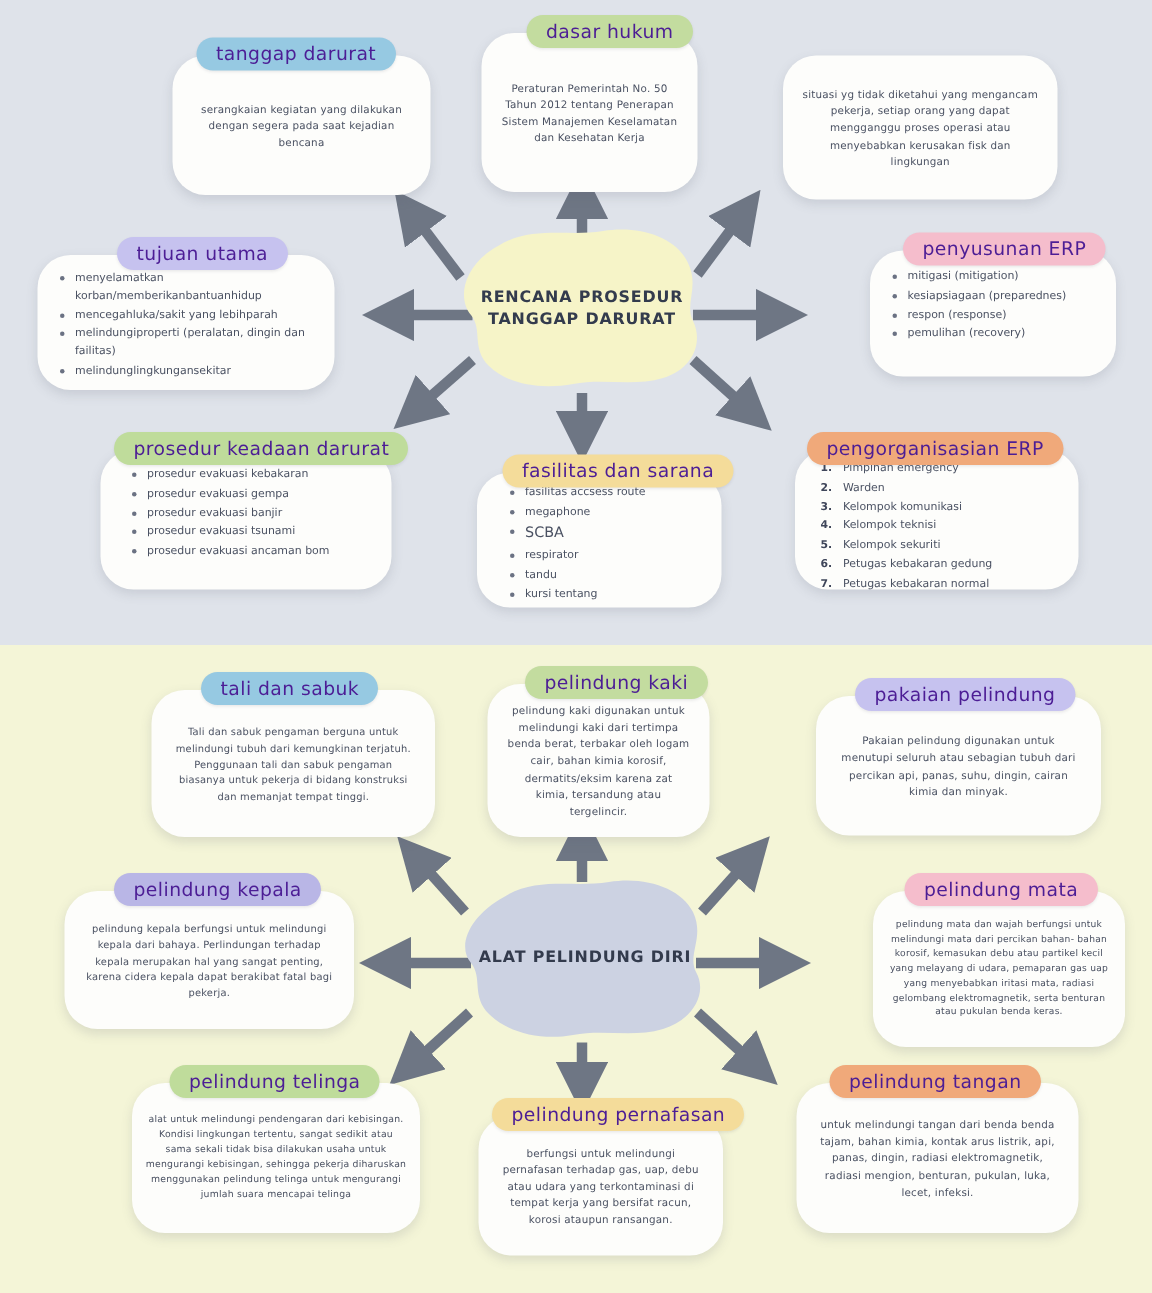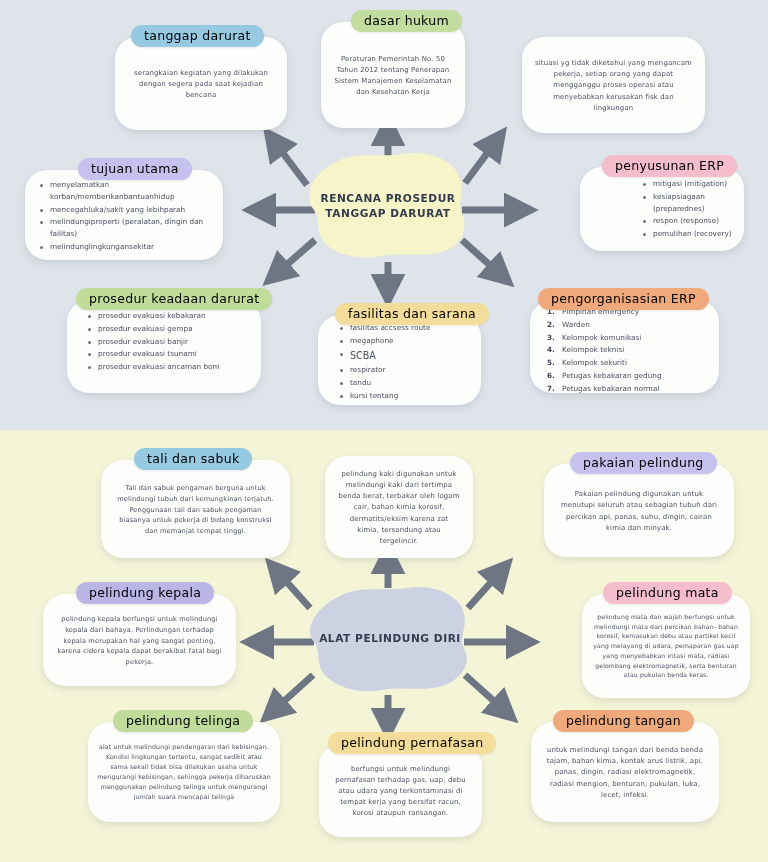"dasar hukum" .pill { color: #000000 -> #4c1d95 }
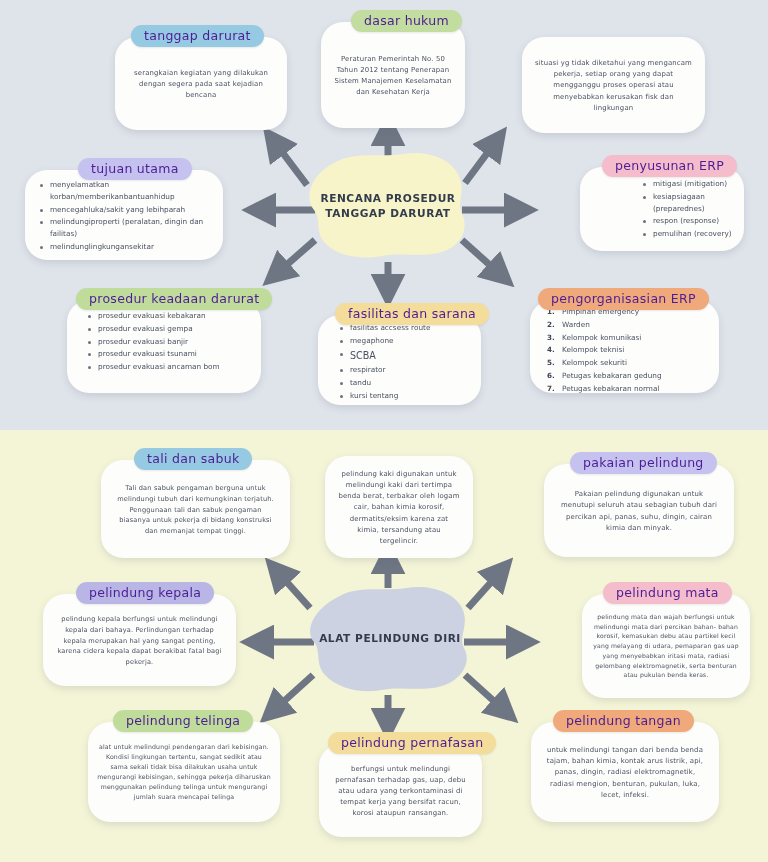"mitigasi (mitigation)" div.card { padding-left: 48px -> none }
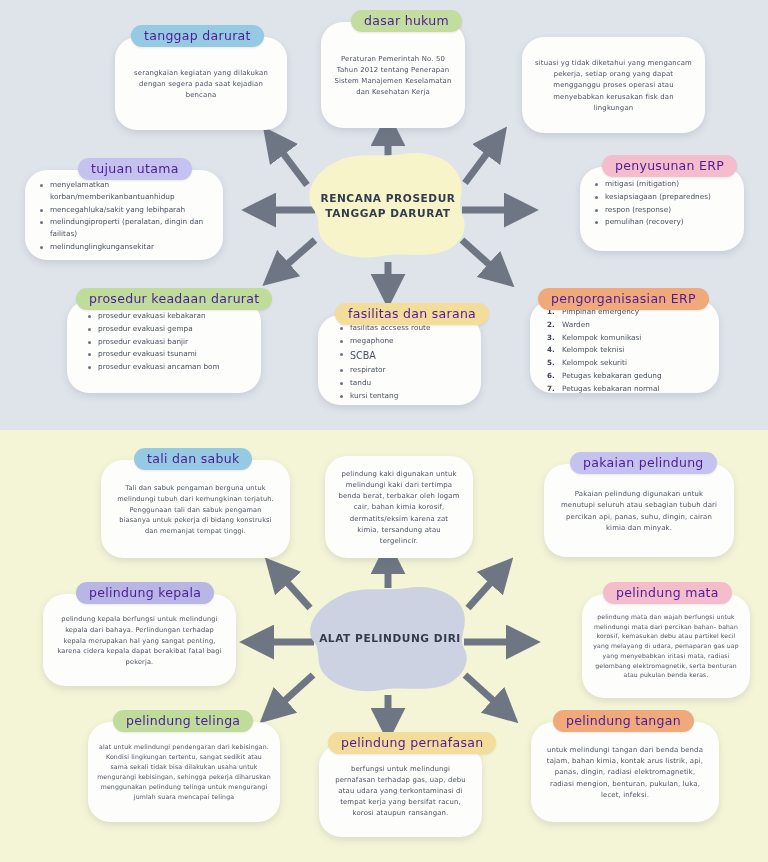"pelindung kaki" div.pill { html: none -> <div>pelindung kaki</div> }
